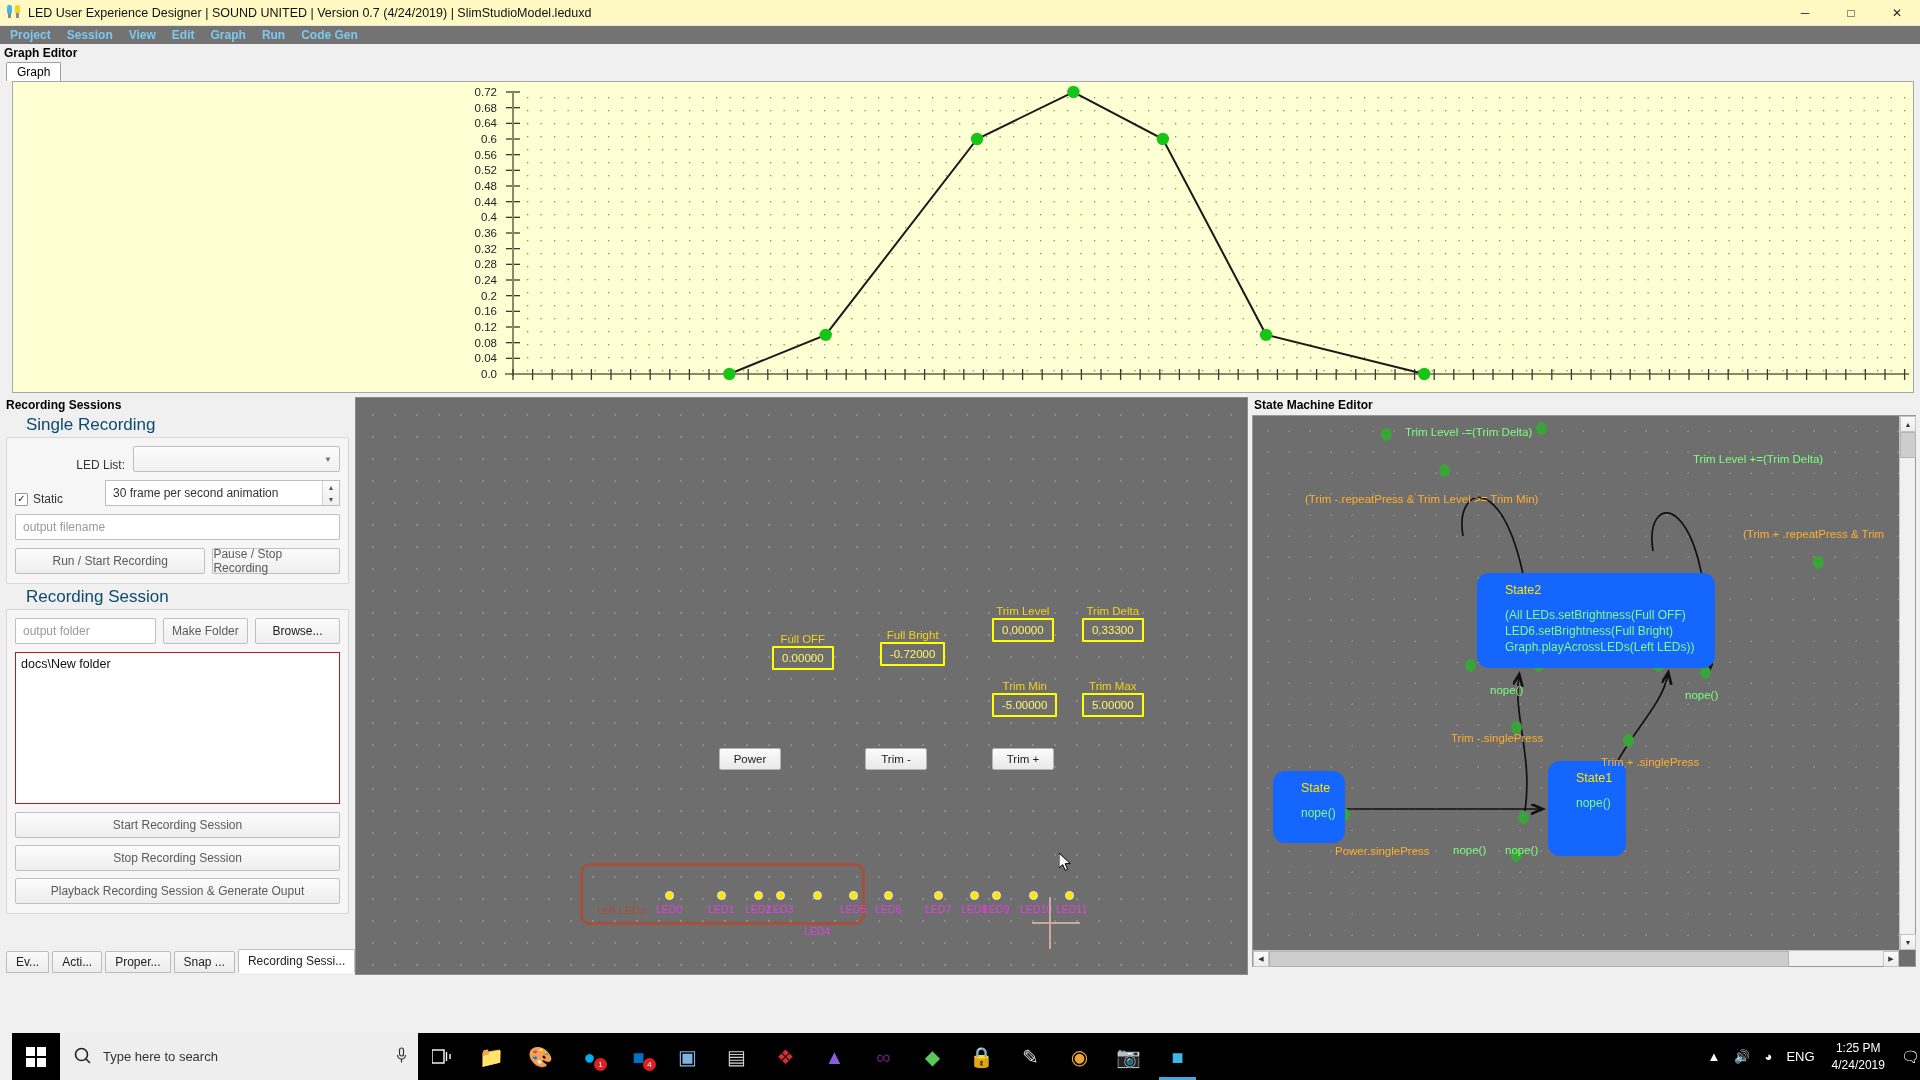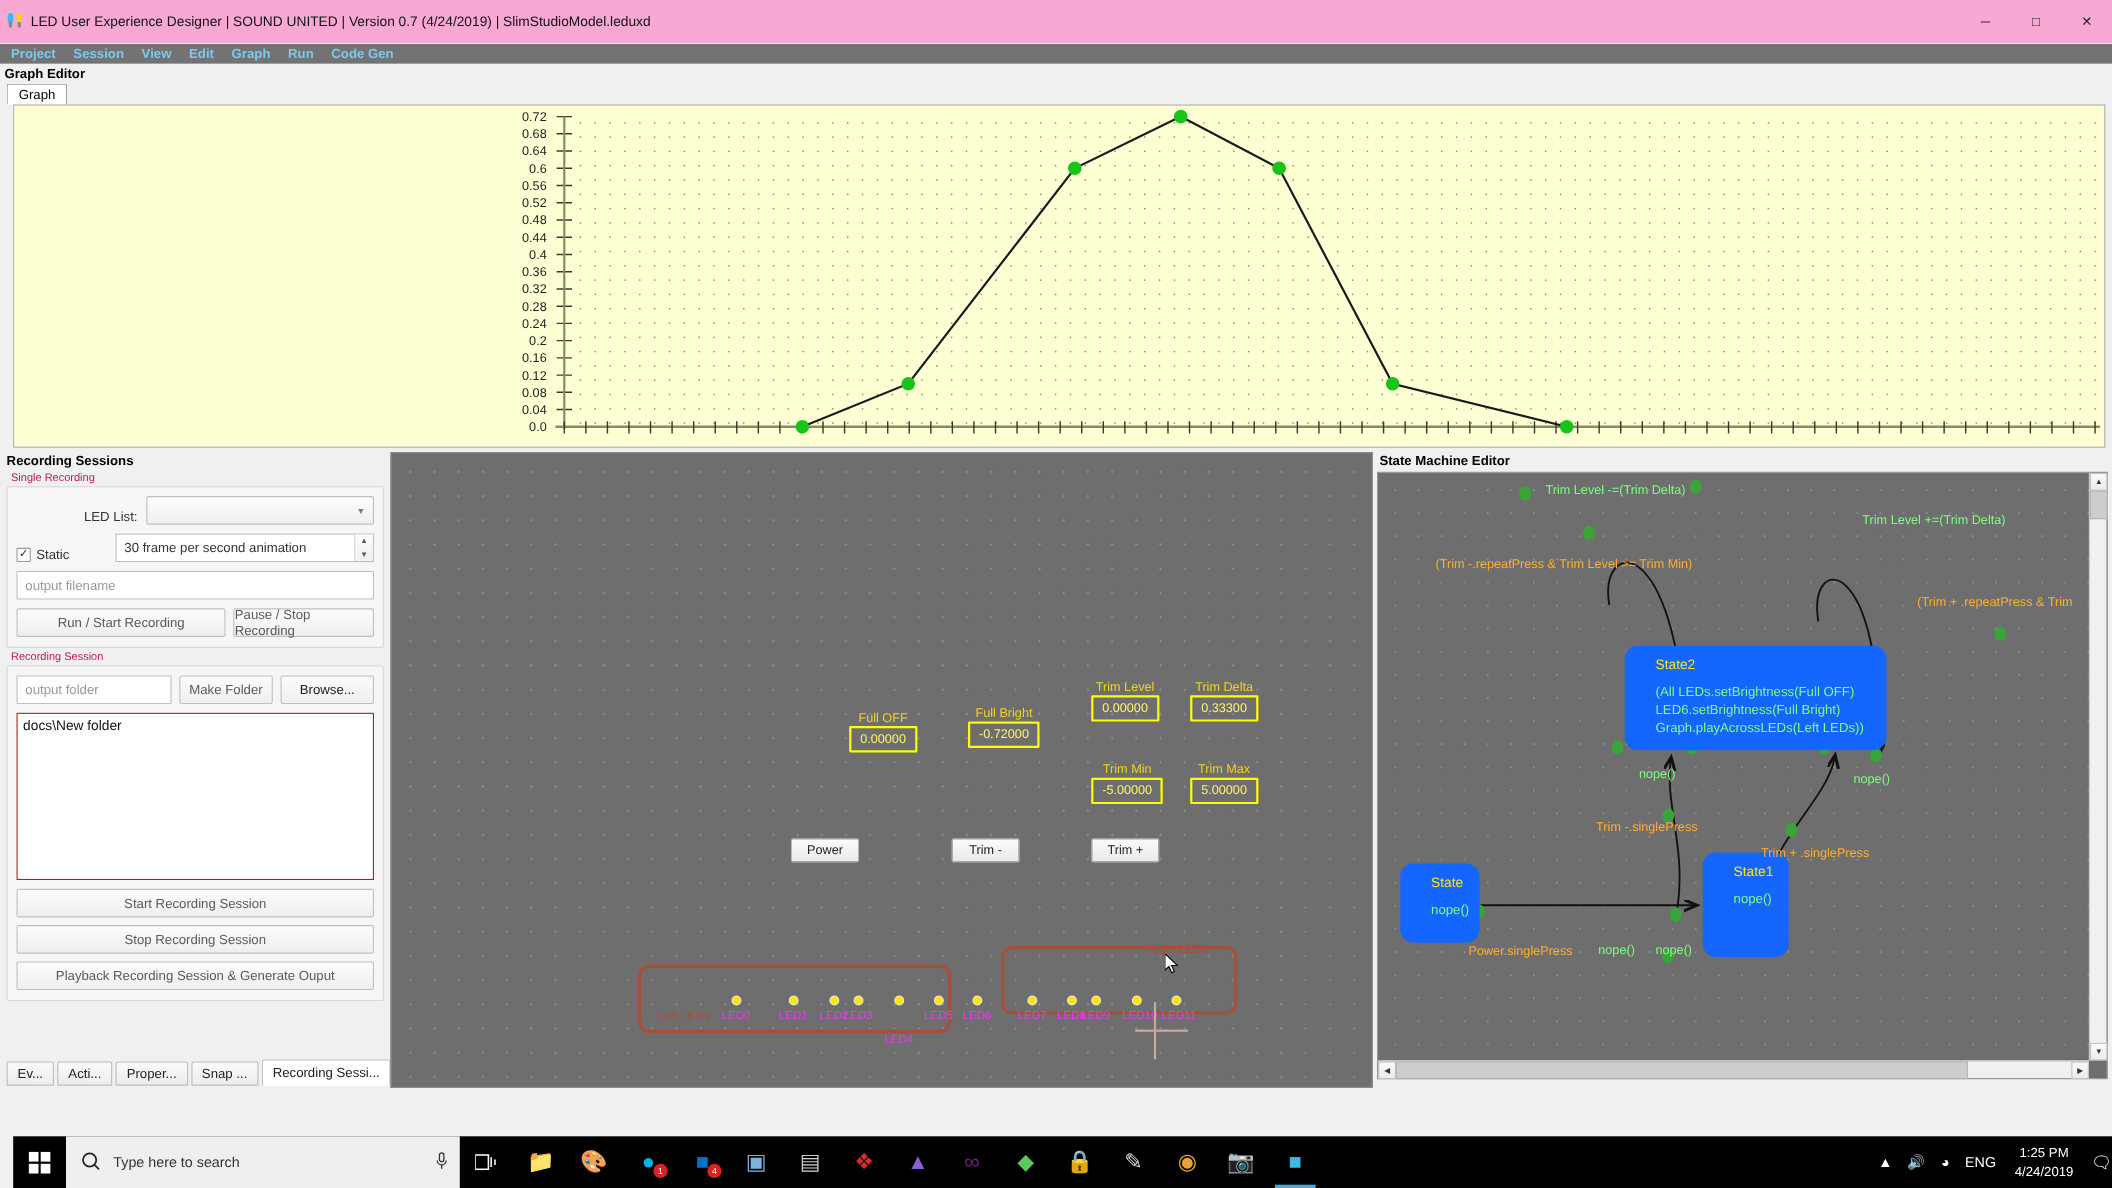"LED User Experience Designer |" #titlebar { background: #f9a8d4 -> #fef9c3; height: 40px -> 26px }
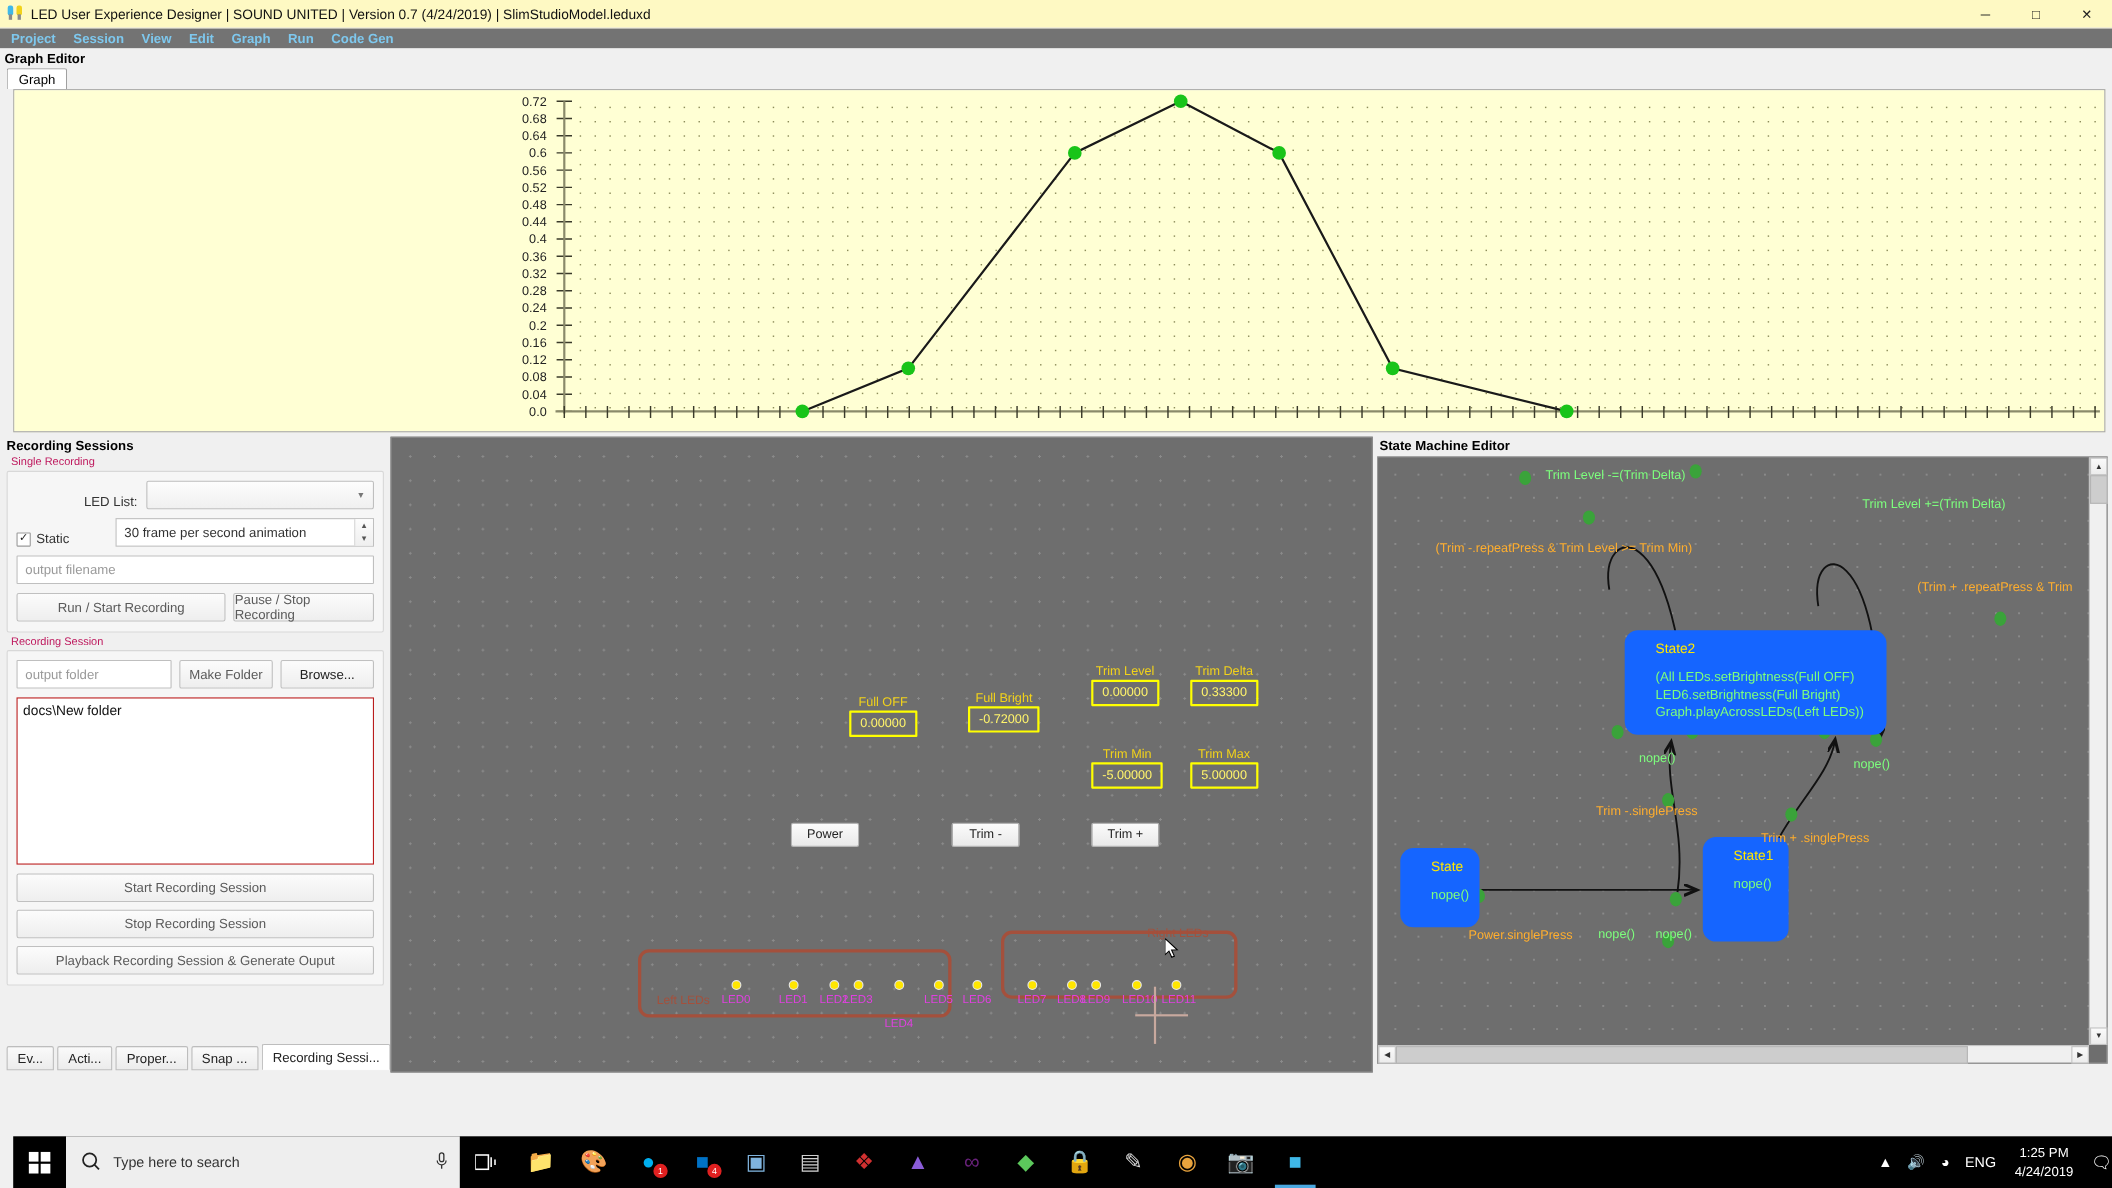"Single Recording" .grp-label { color: #be185d -> #0c4a6e; font-size: 10px -> 17px; margin: 3px 0 2px 4px -> 3px 0 2px 20px }
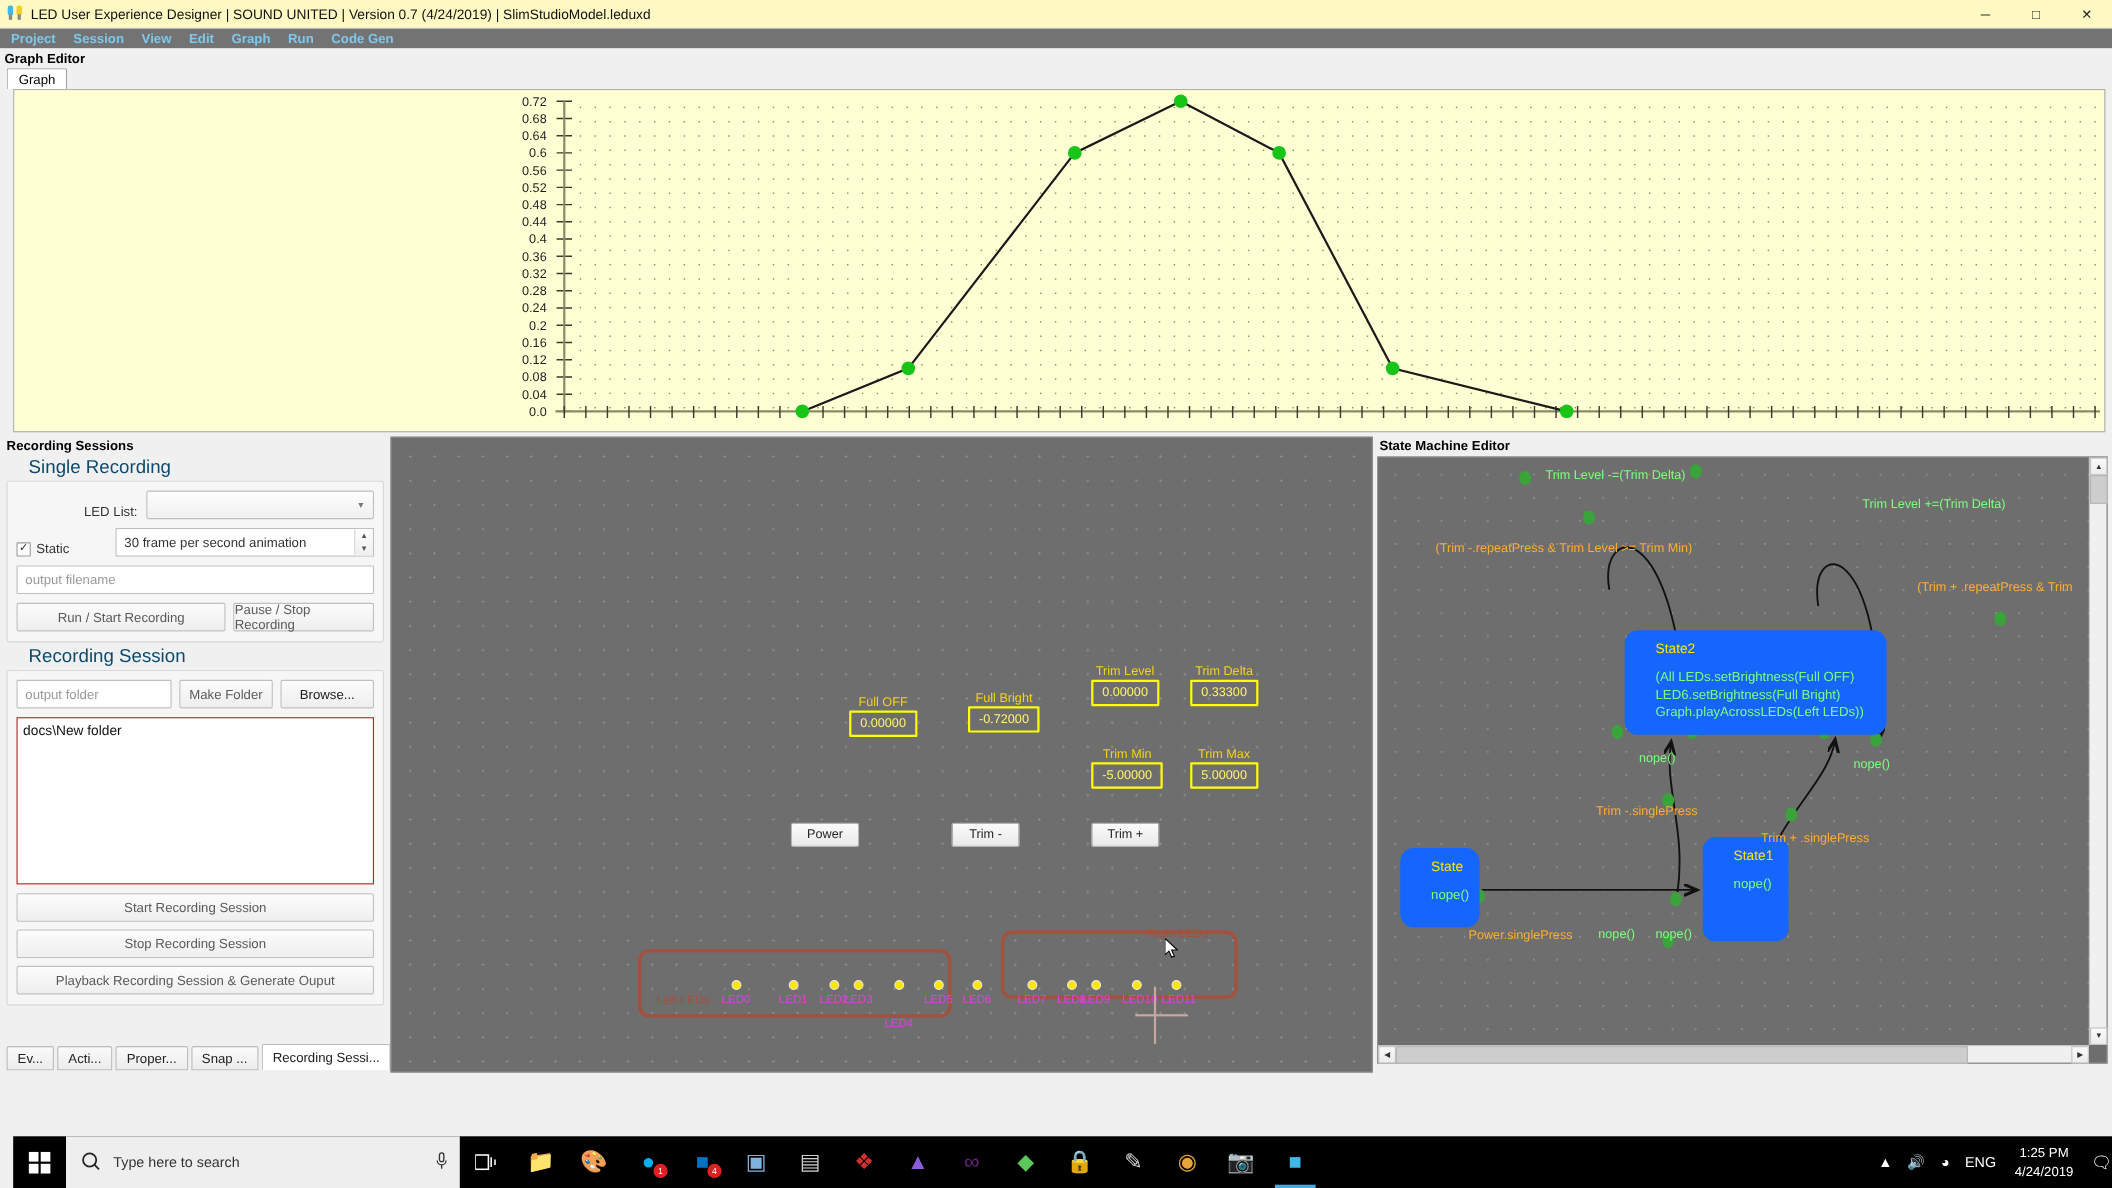"Right LEDs" div.ledgroup { html: <div> <div>Right LEDs</div> </div> -> none }
